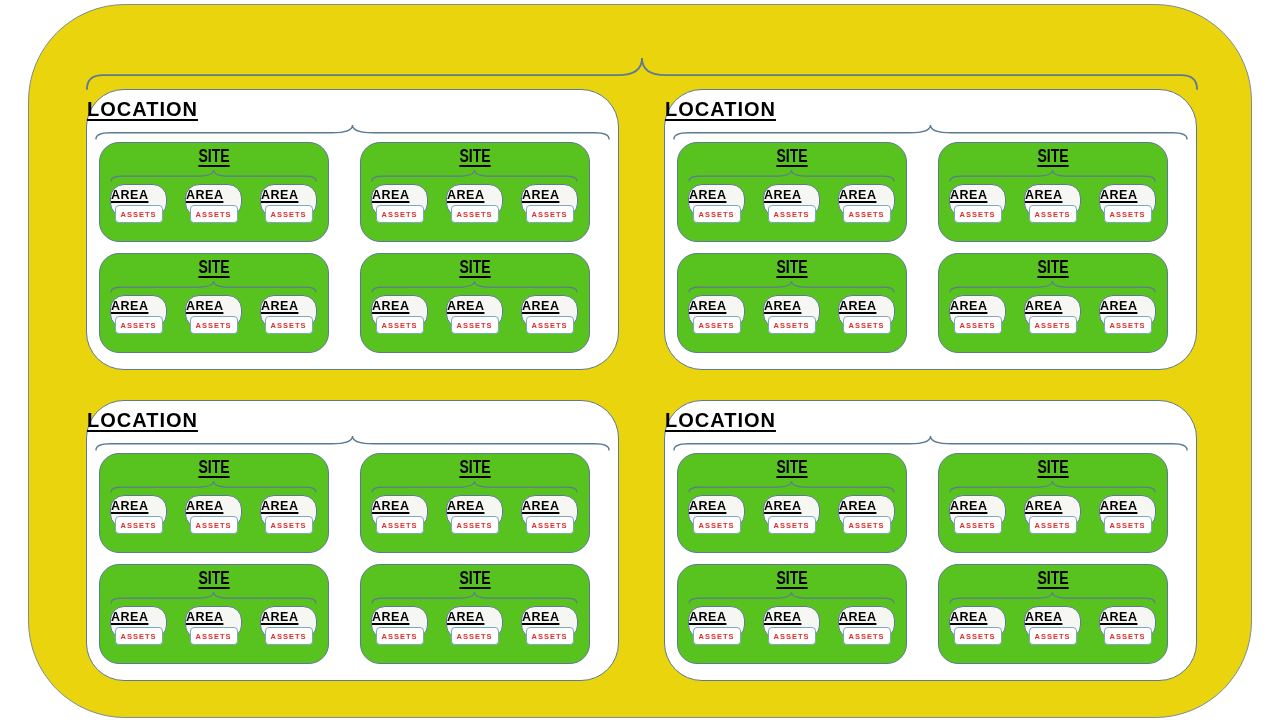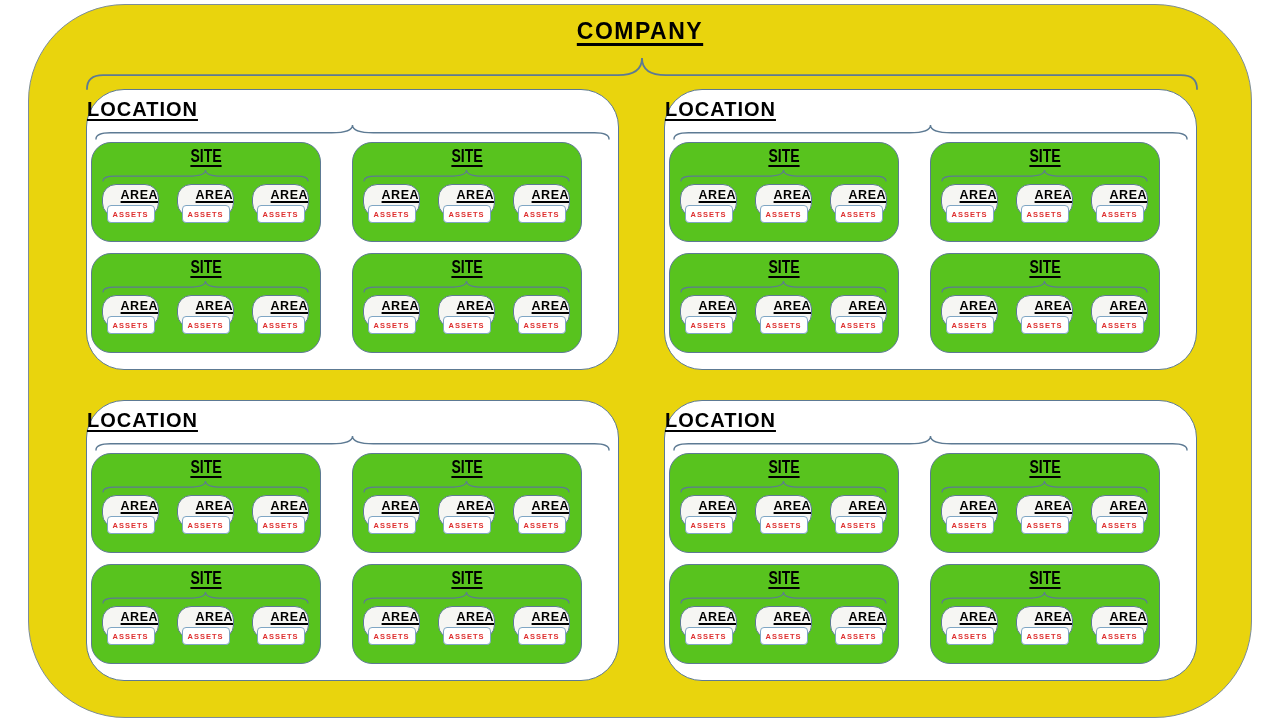"COMPANY" div.company-title { html: <div>COMPANY</div> -> none }
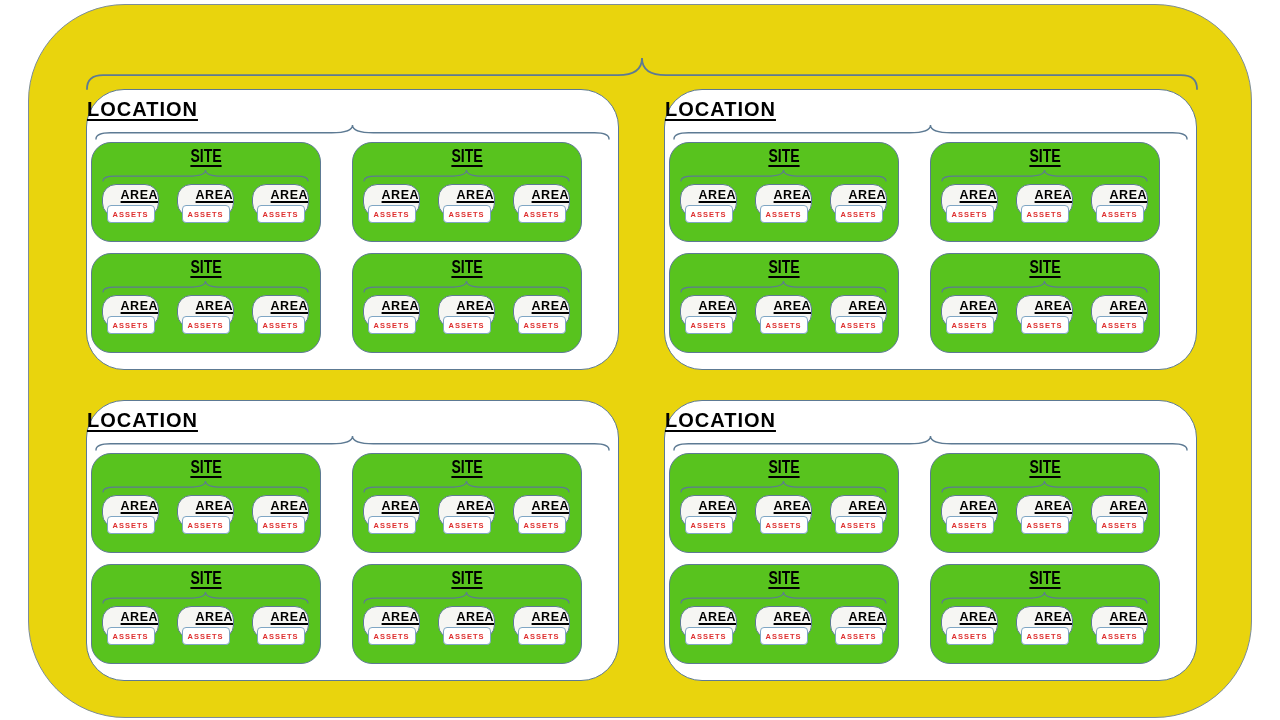"SITE" .sites { left: 4px -> 12px }
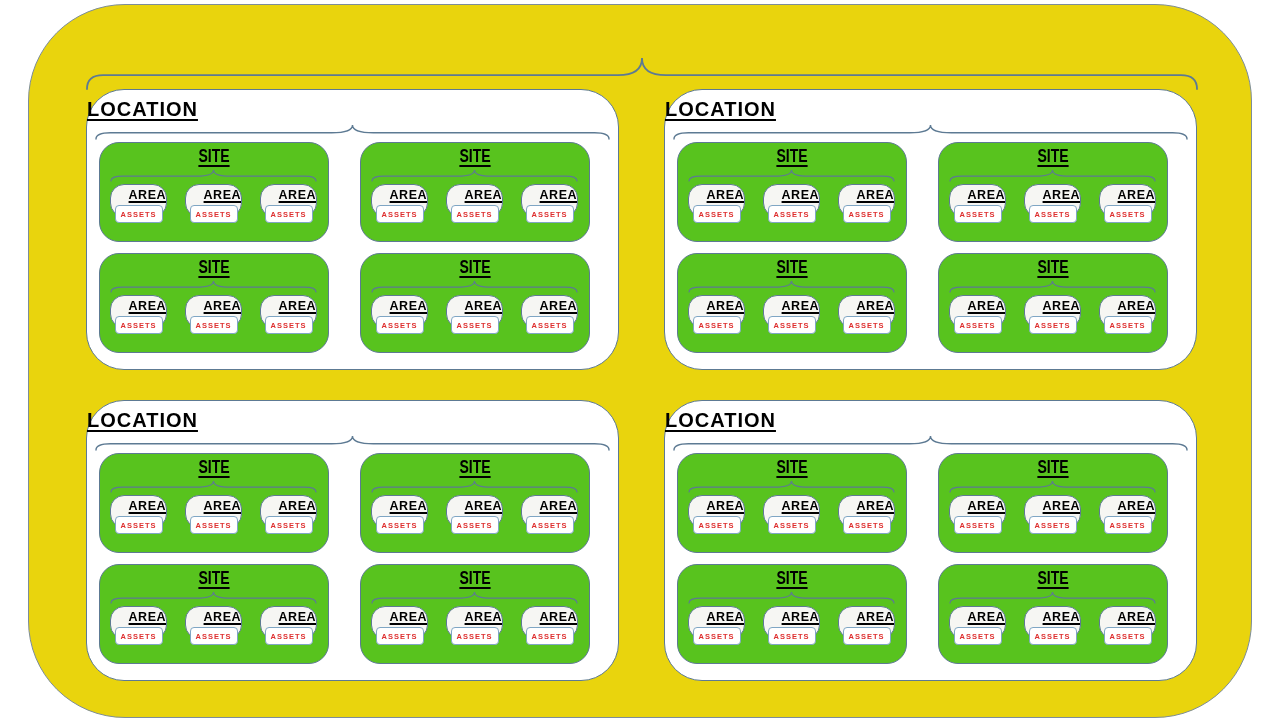"AREA" .area { text-align: right -> left }
